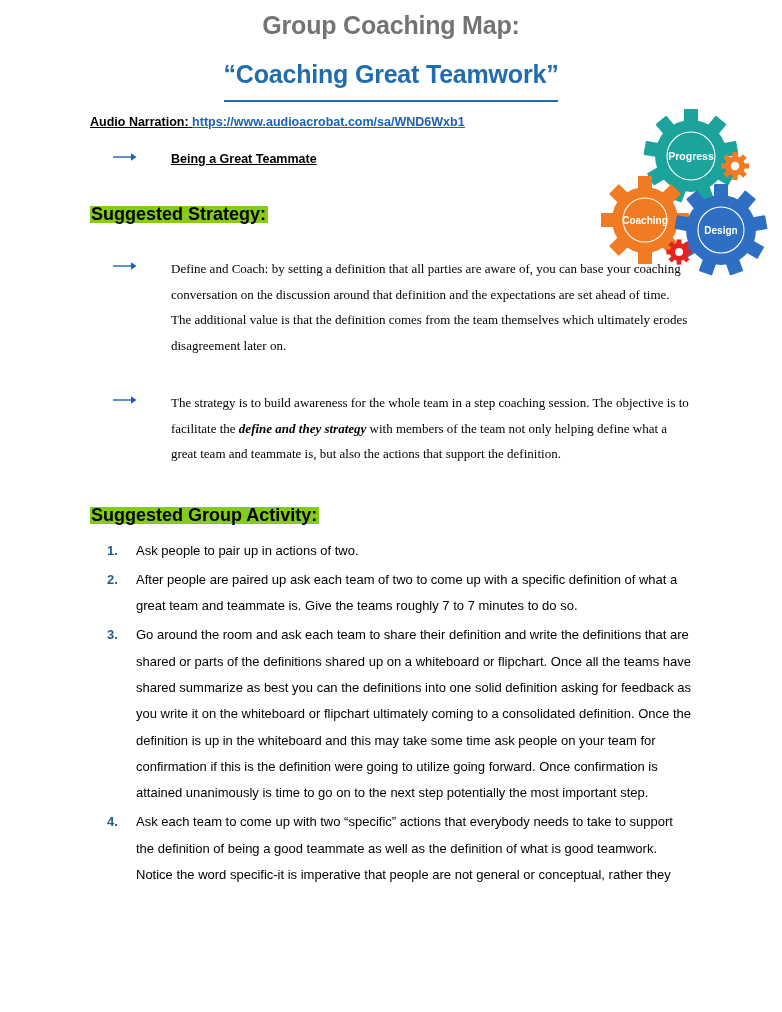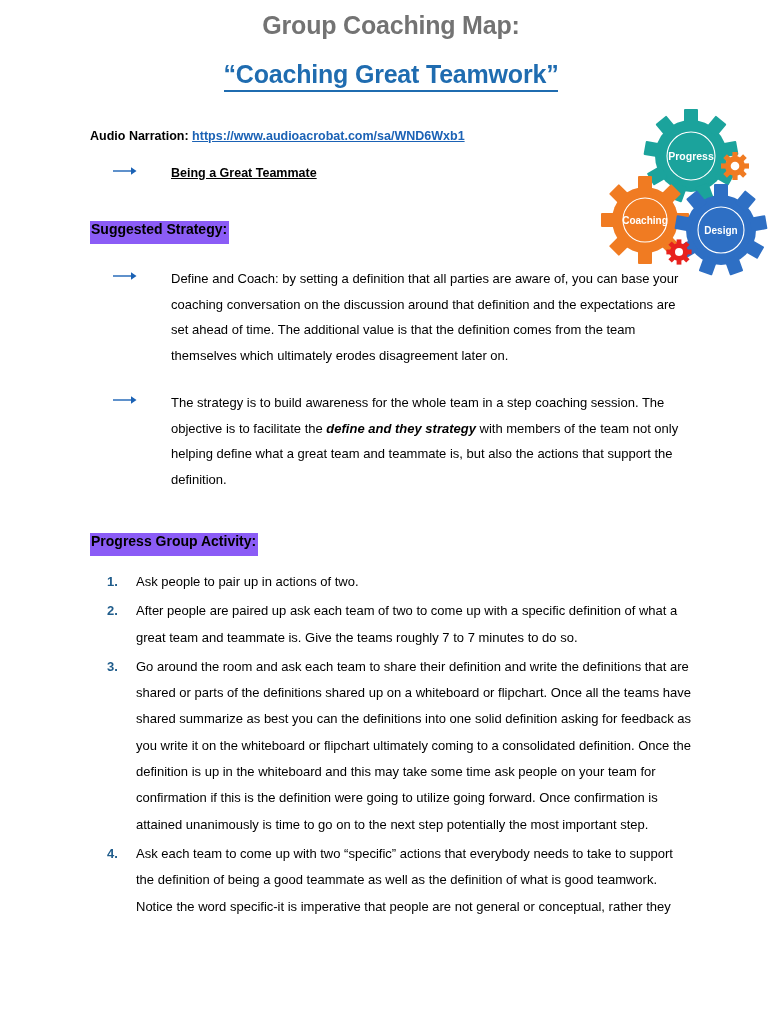"“Coaching Great Teamwork”" .doc-subtitle span.u { padding-bottom: 2px -> 12px }
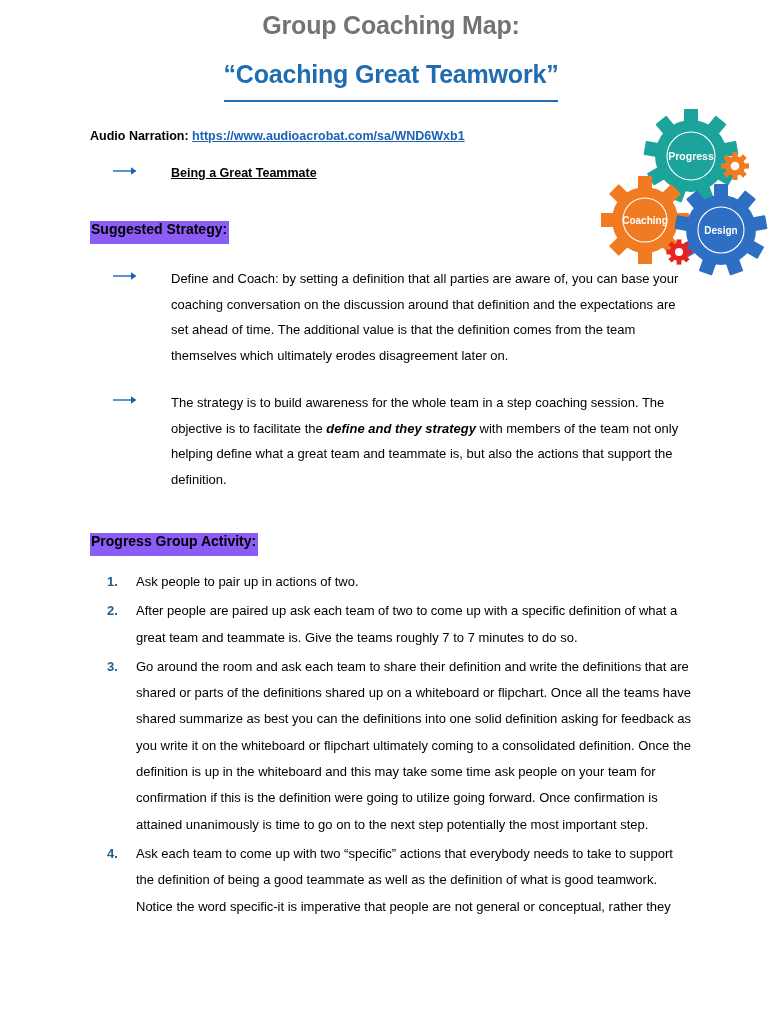"Audio Narration:" .linkline { margin-top: 38px -> 24px; text-decoration: none -> underline }
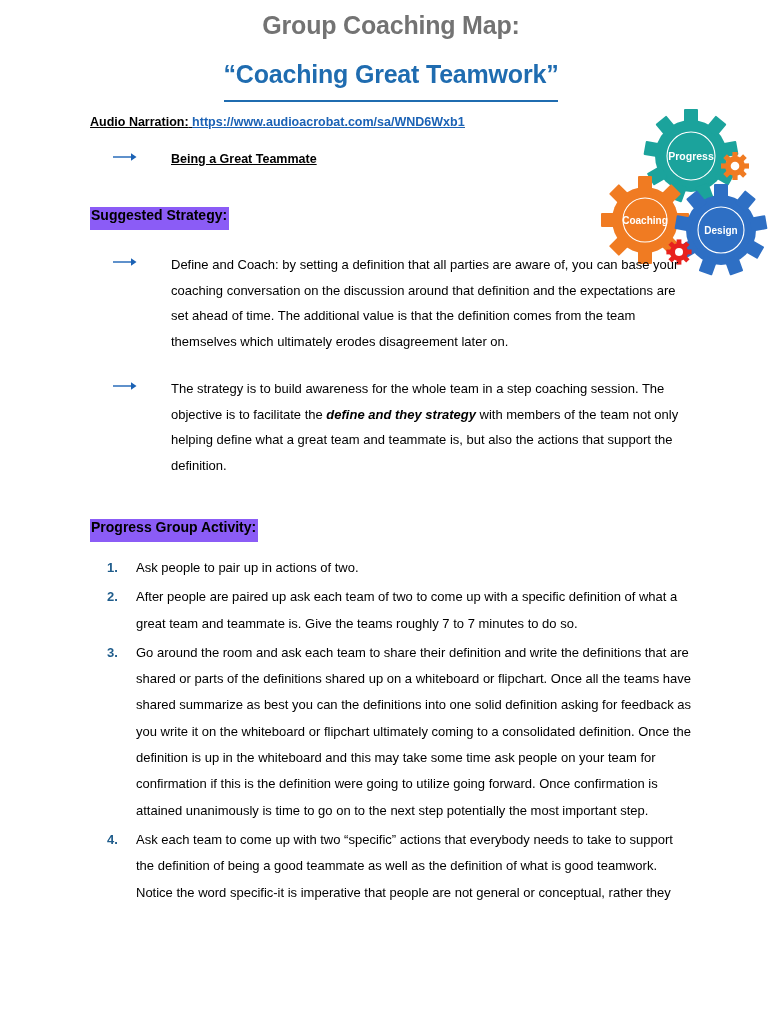"Suggested Strategy:" .hl { background: #8b5cf6 -> #84cc16; font-size: 14px -> 18px; padding: 1px 2px 7px 1px -> 1px 2px 1px 1px }
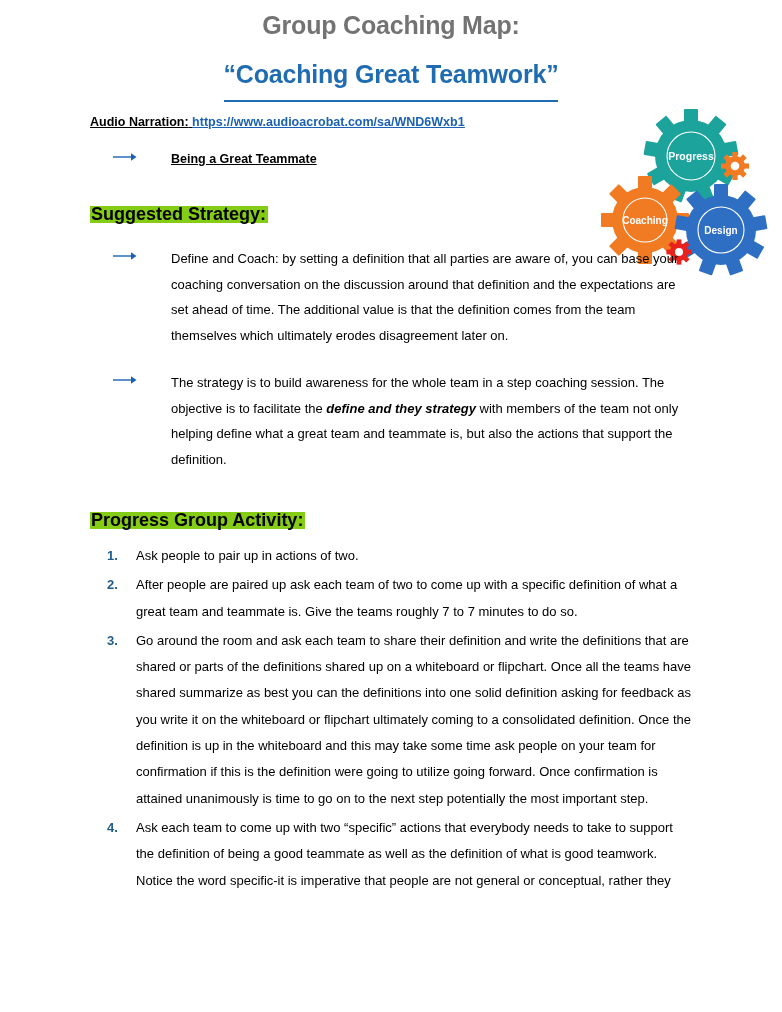"Define and Coach: by setting" .strategy-item { font-family: none -> Liberation Serif, serif; margin-top: 22px -> 32px }
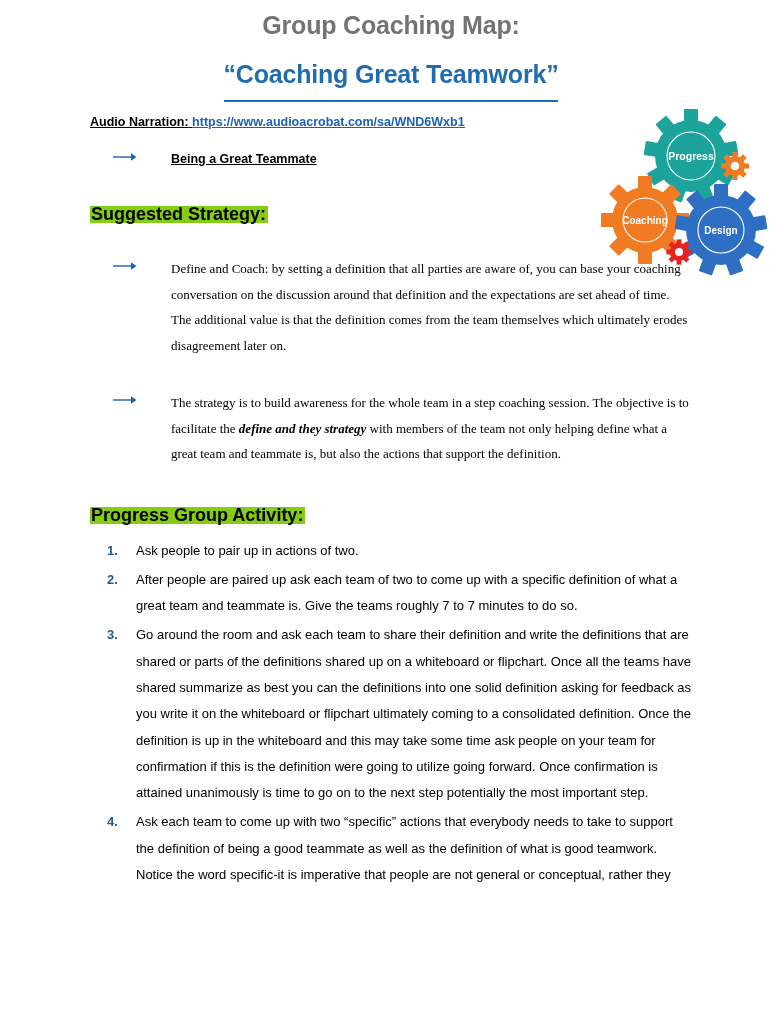"Progress Group Activity:" span.hl { text: Progress -> Suggested }
